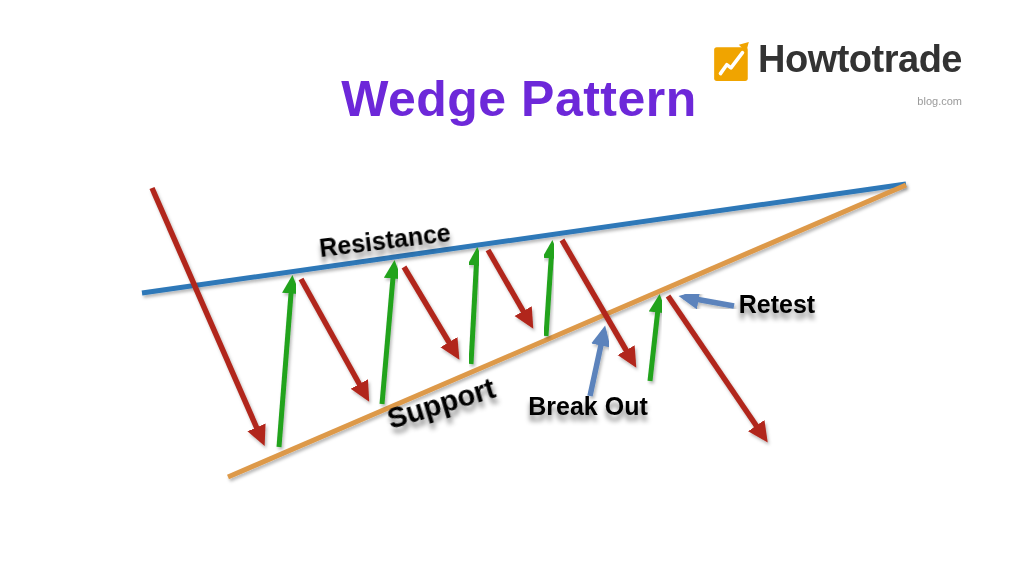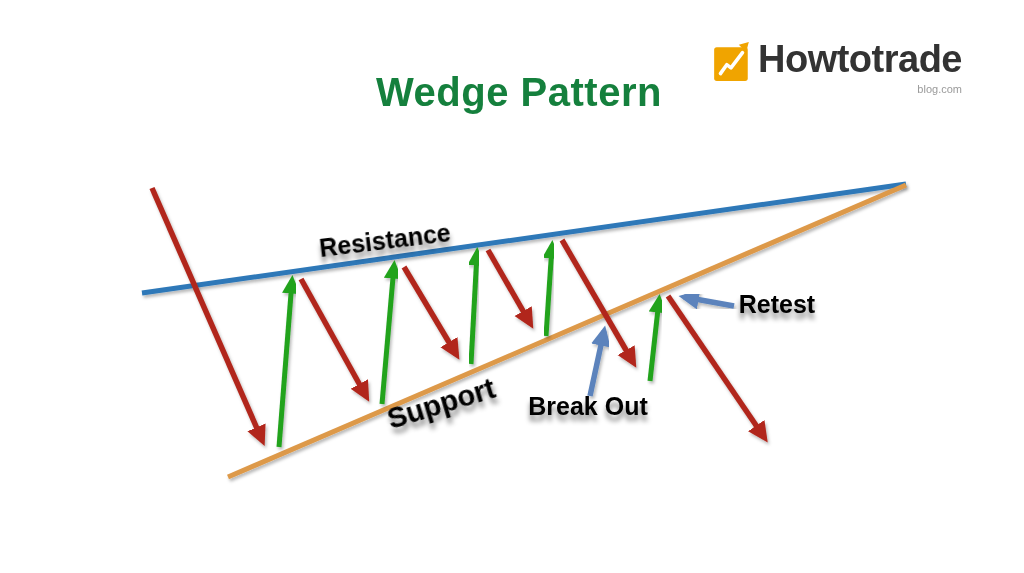"Wedge Pattern" .page-title { color: #15803d -> #6d28d9; font-size: 40px -> 50px }
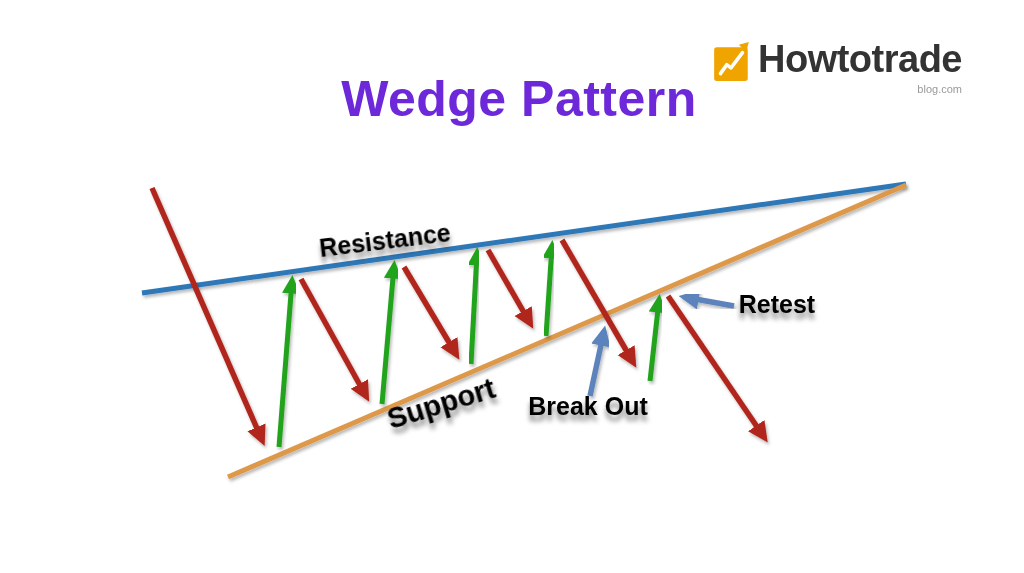"blog.com" .logo-domain { margin-top: 4px -> 16px }
